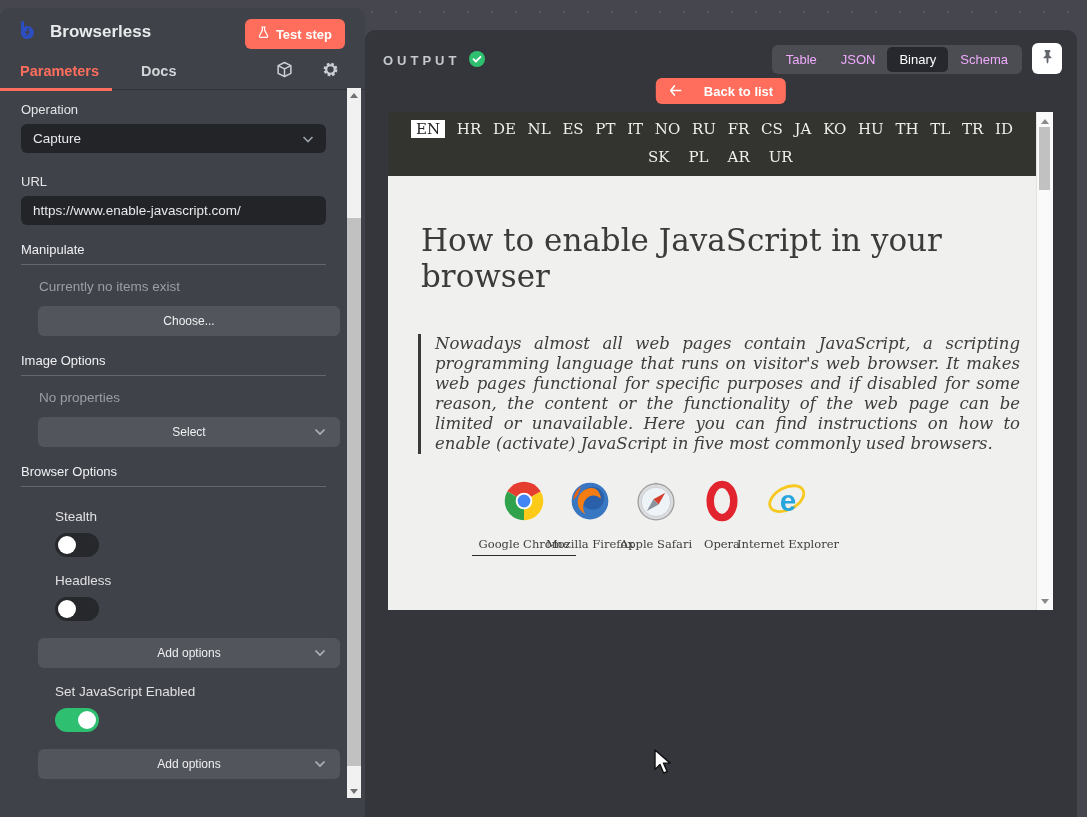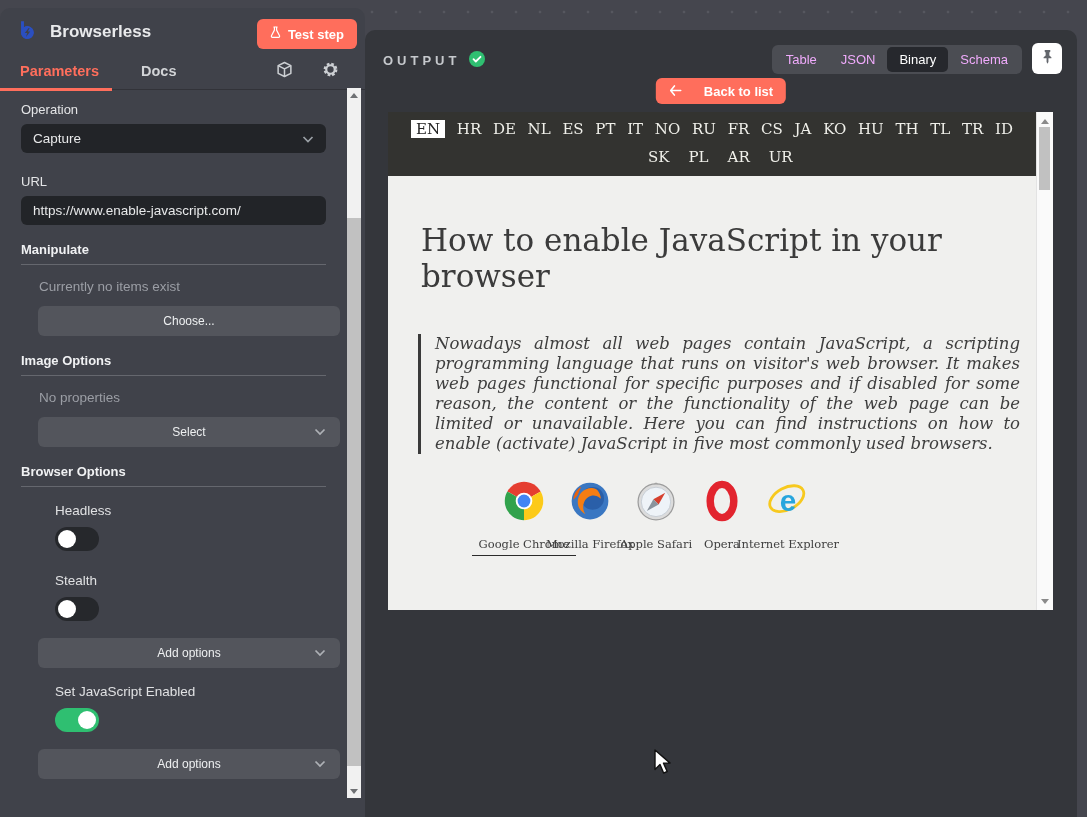"Test step" .test-step { right: 8px -> 20px }
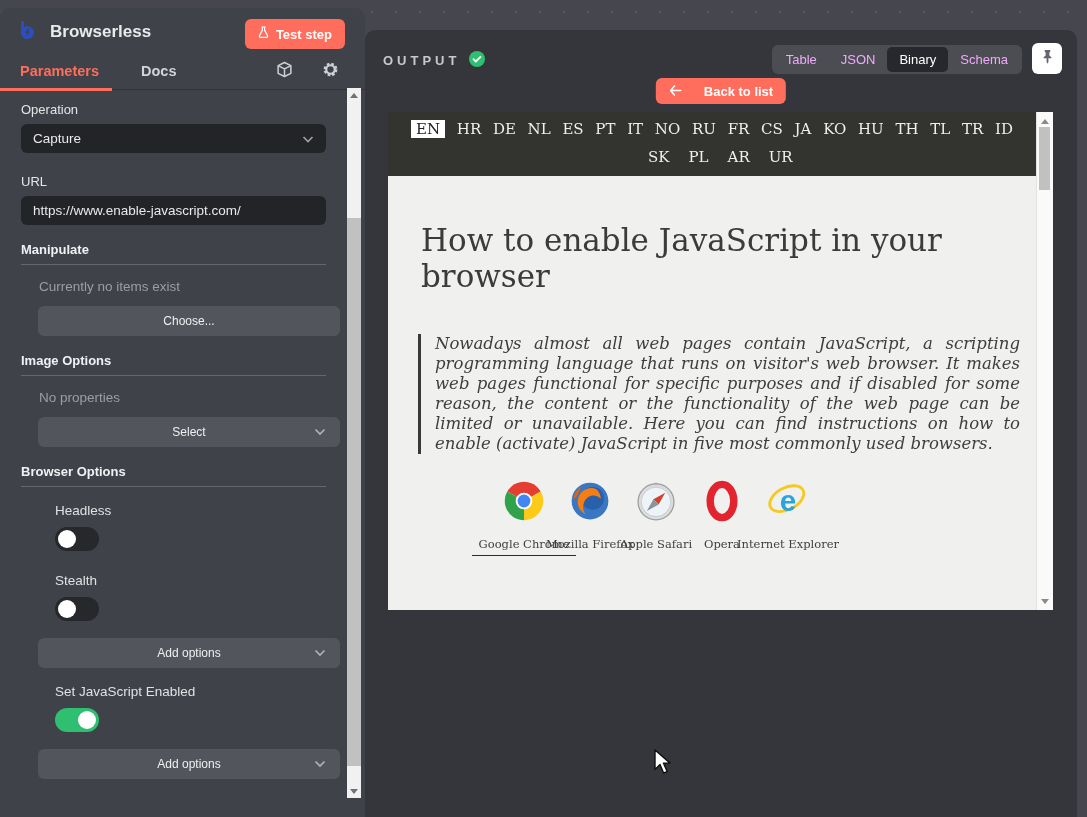"Manipulate" .section-heading { font-weight: bold -> normal }
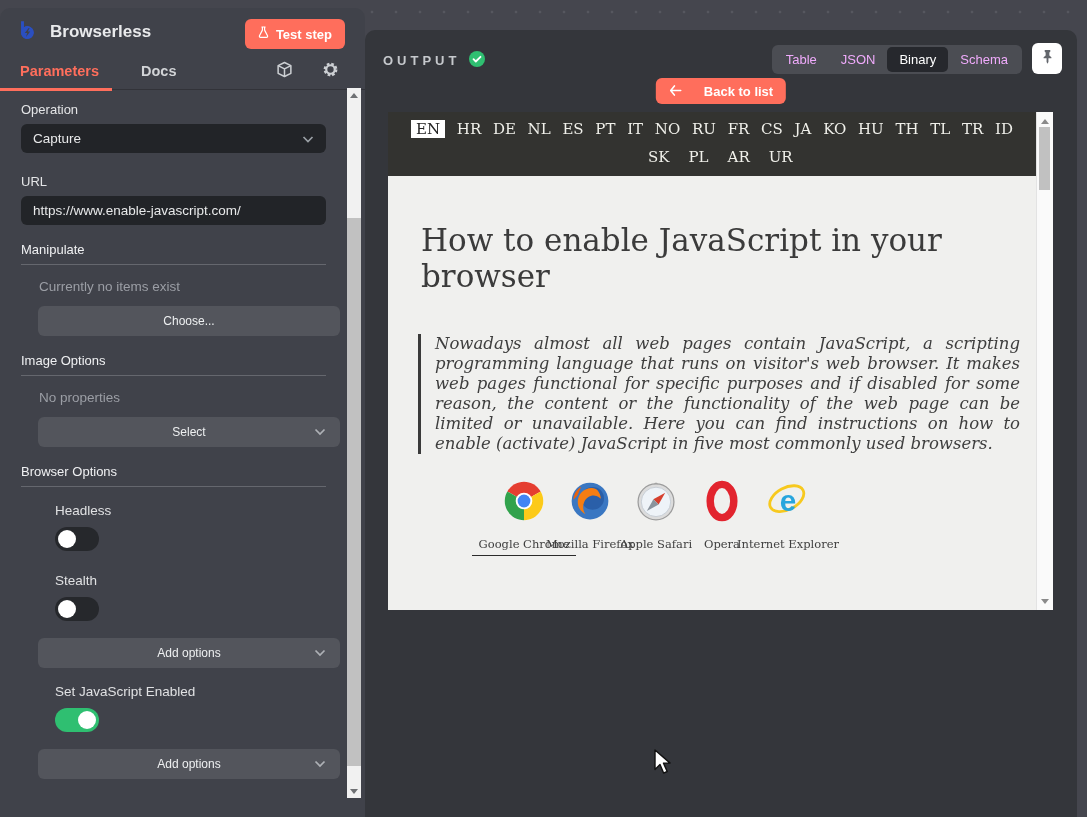"Headless" div.toggle-group { order: before "Stealth" -> after "Stealth" }
